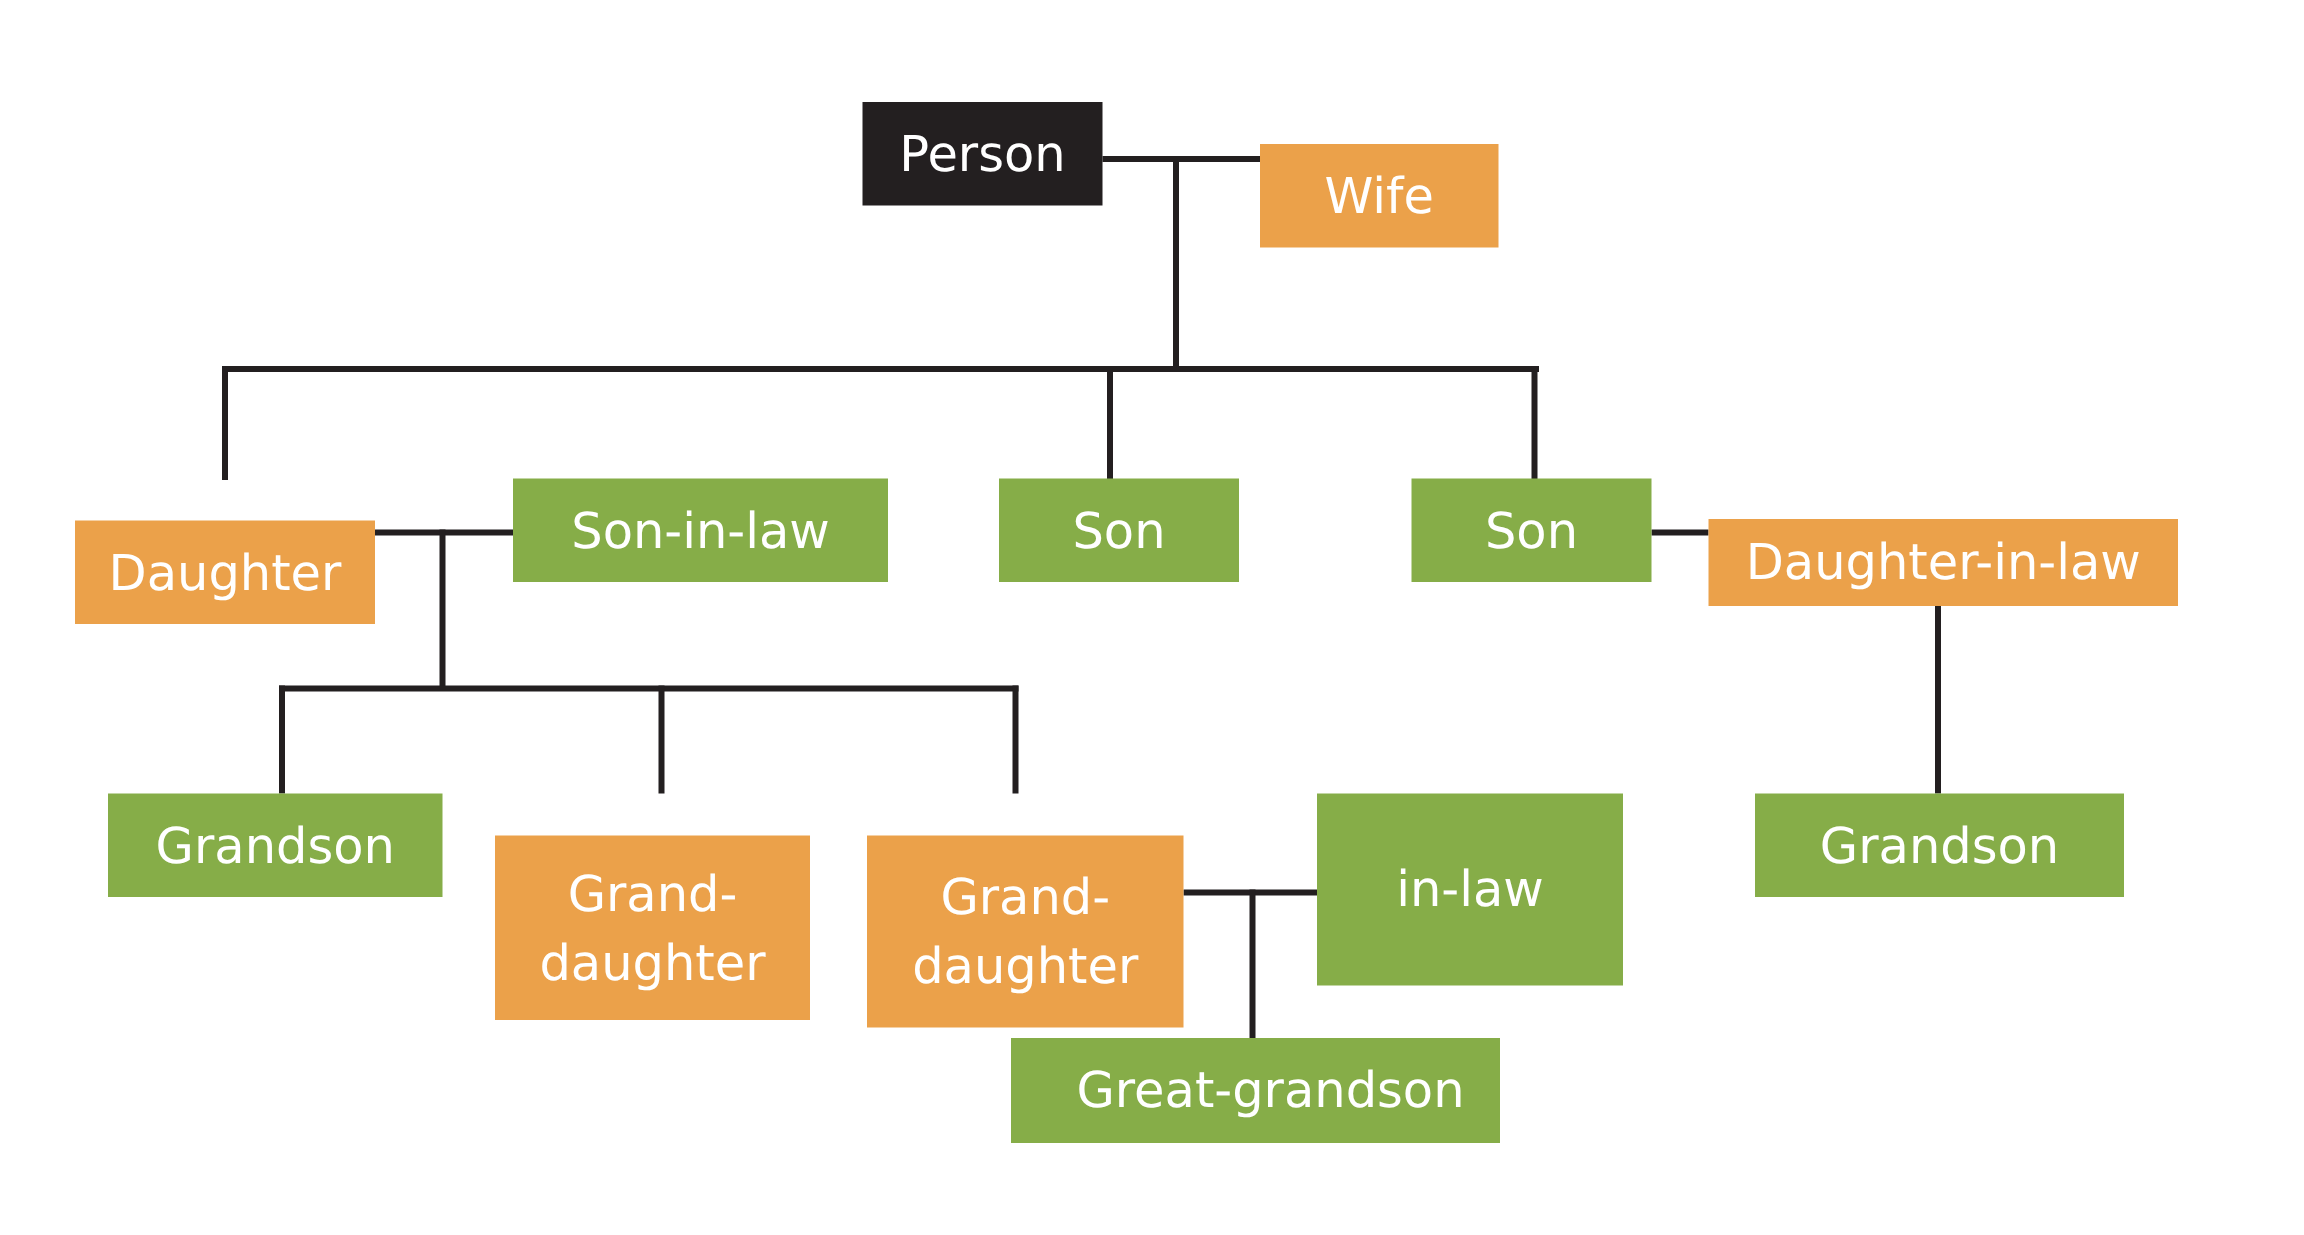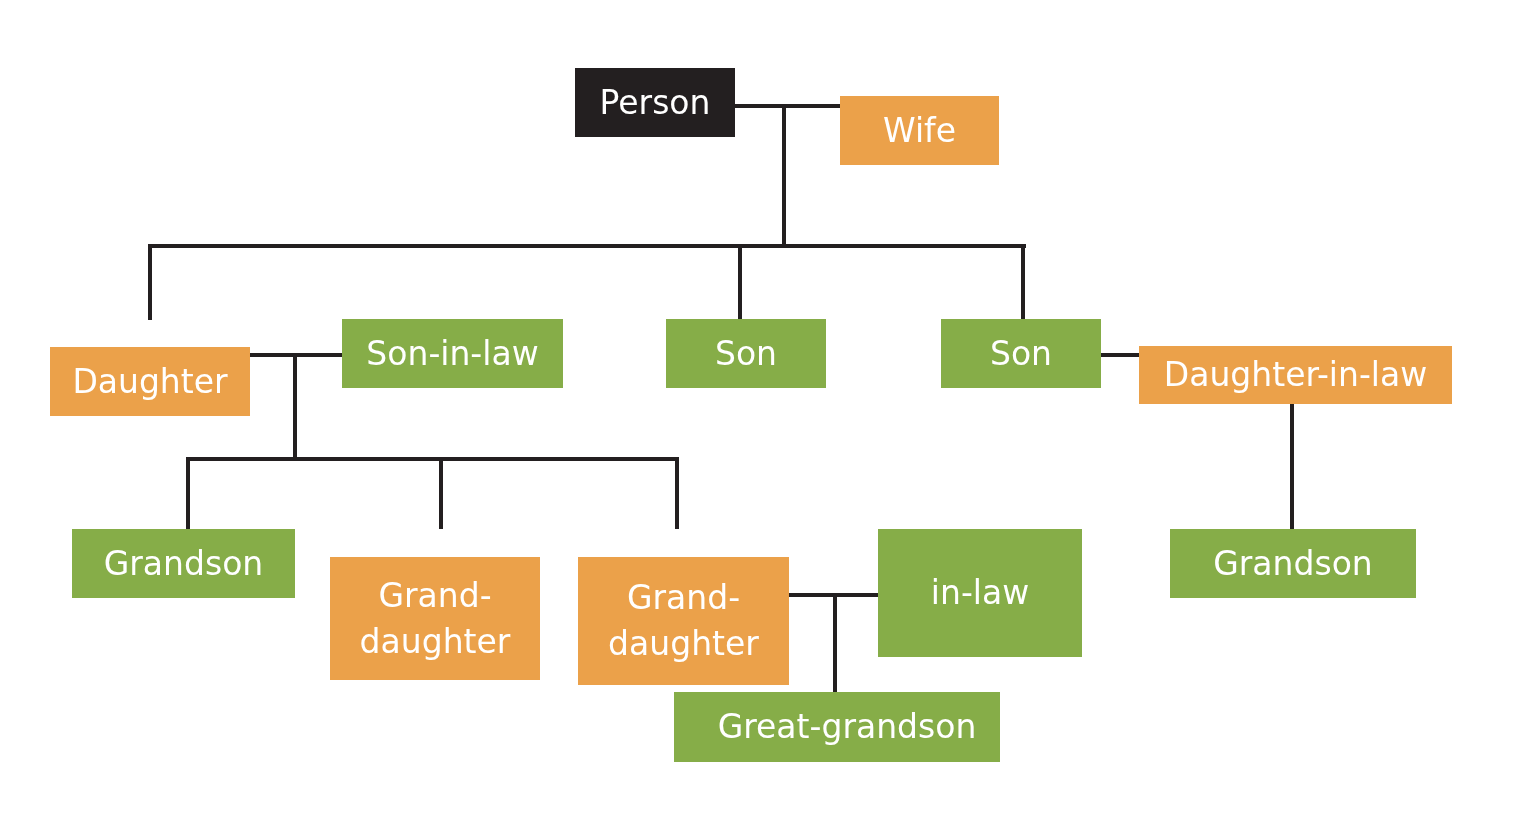"Son-in-law" div.box { width: 221px -> 250px }
